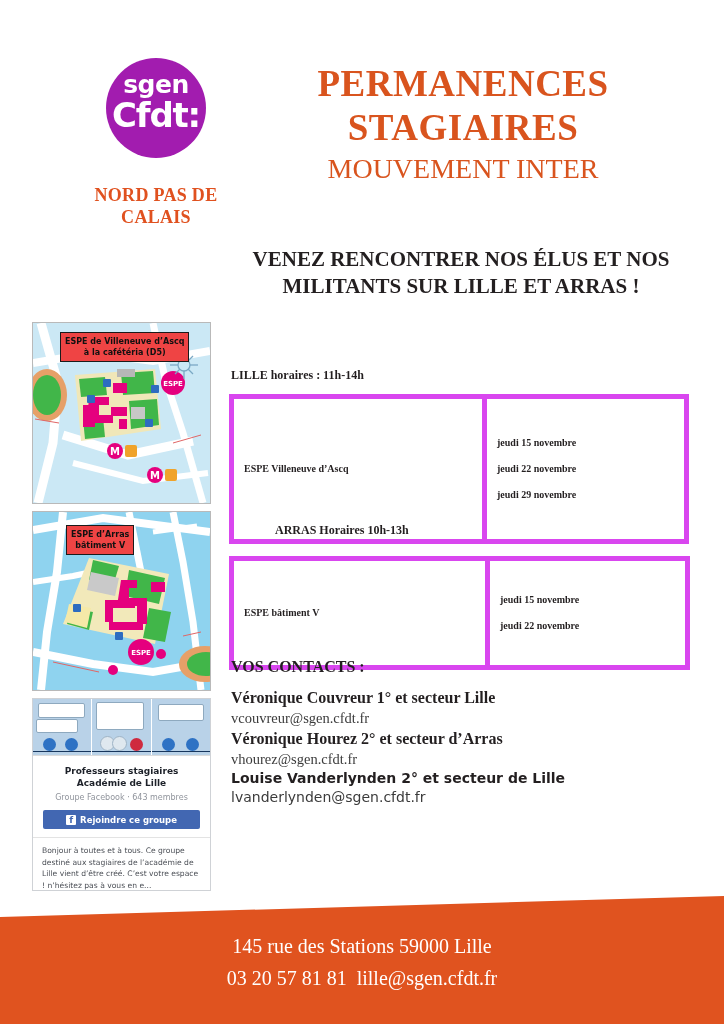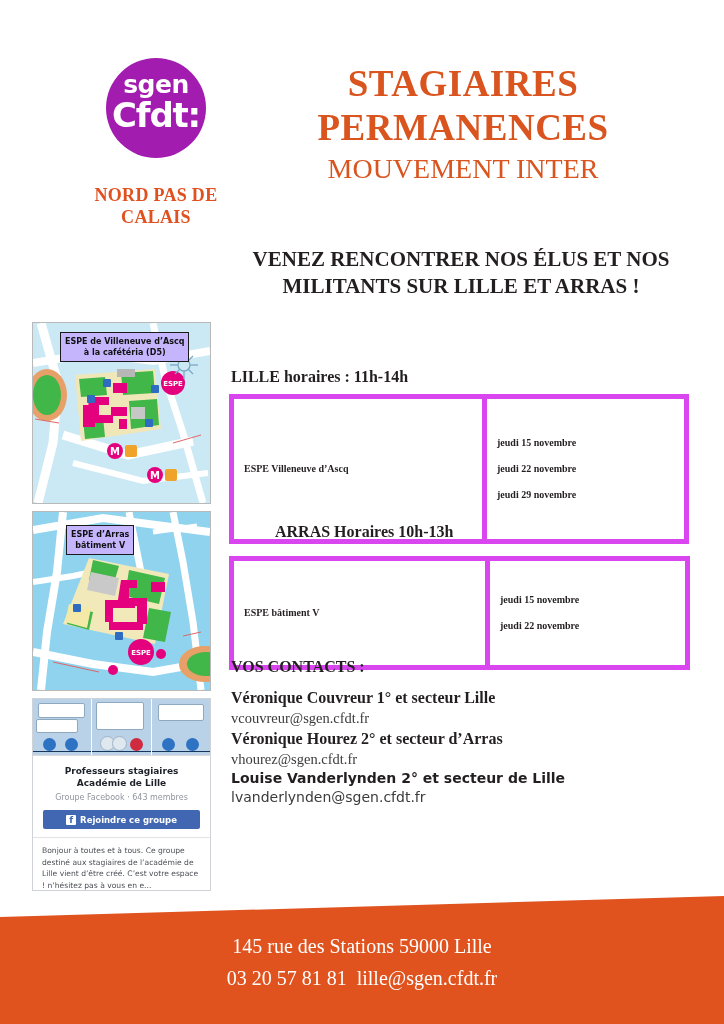"STAGIAIRES" div.title-main { order: before "PERMANENCES" -> after "PERMANENCES" }
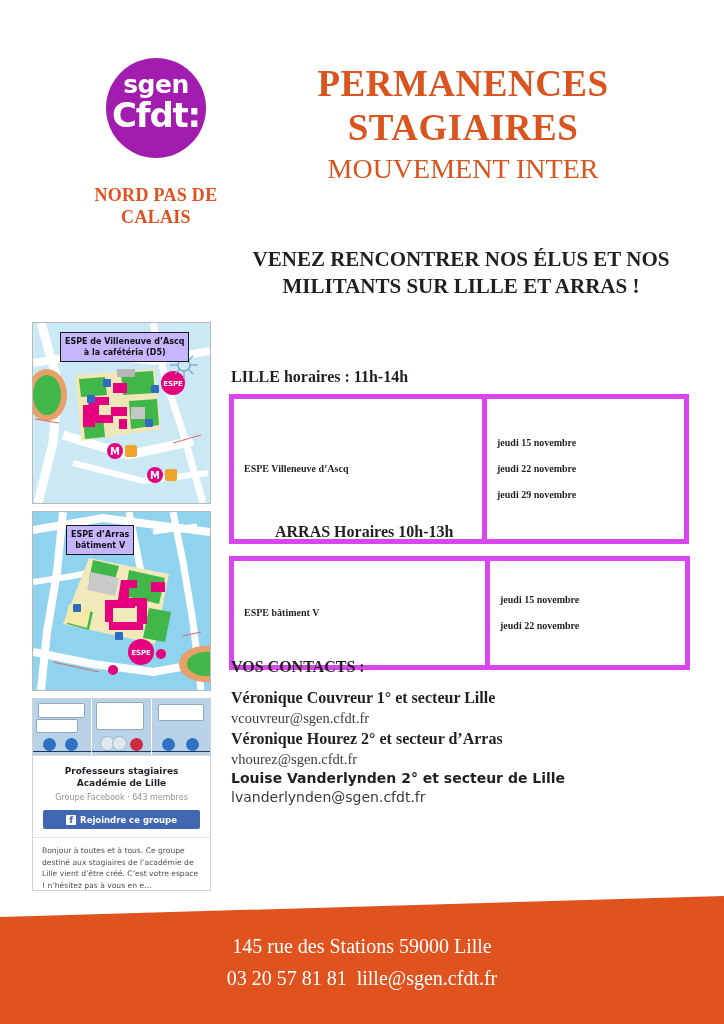"ESPE de Villeneuve d’Ascq" .map-label { background: #c4b5fd -> #ef4444 }
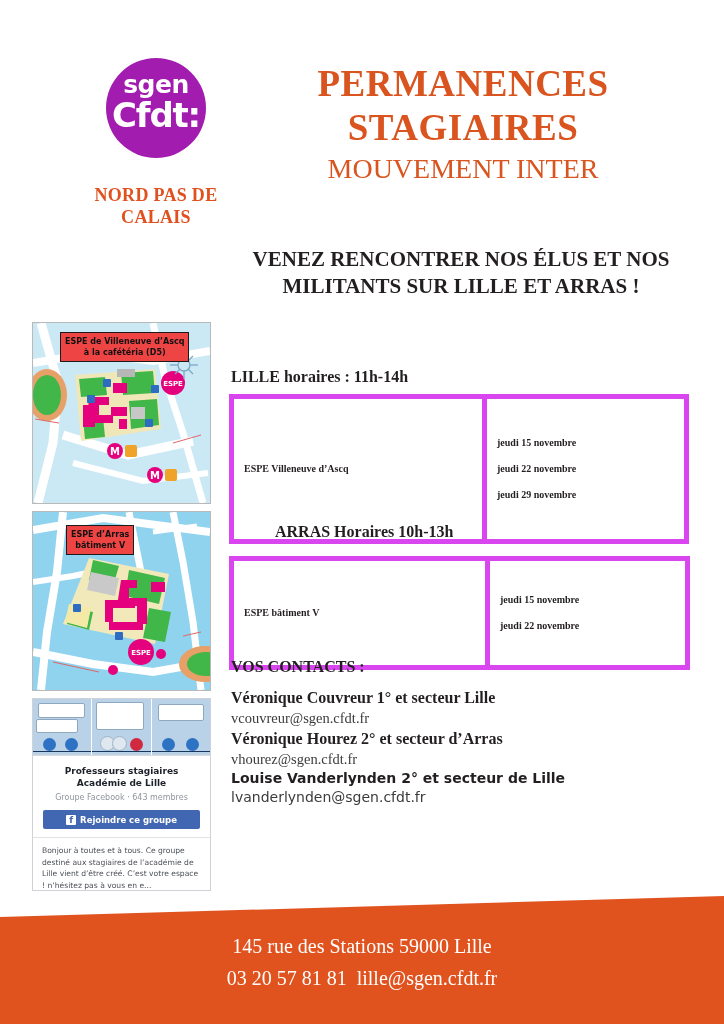"LILLE horaires : 11h-14h" .sect-heading { font-size: 16px -> 12px }
